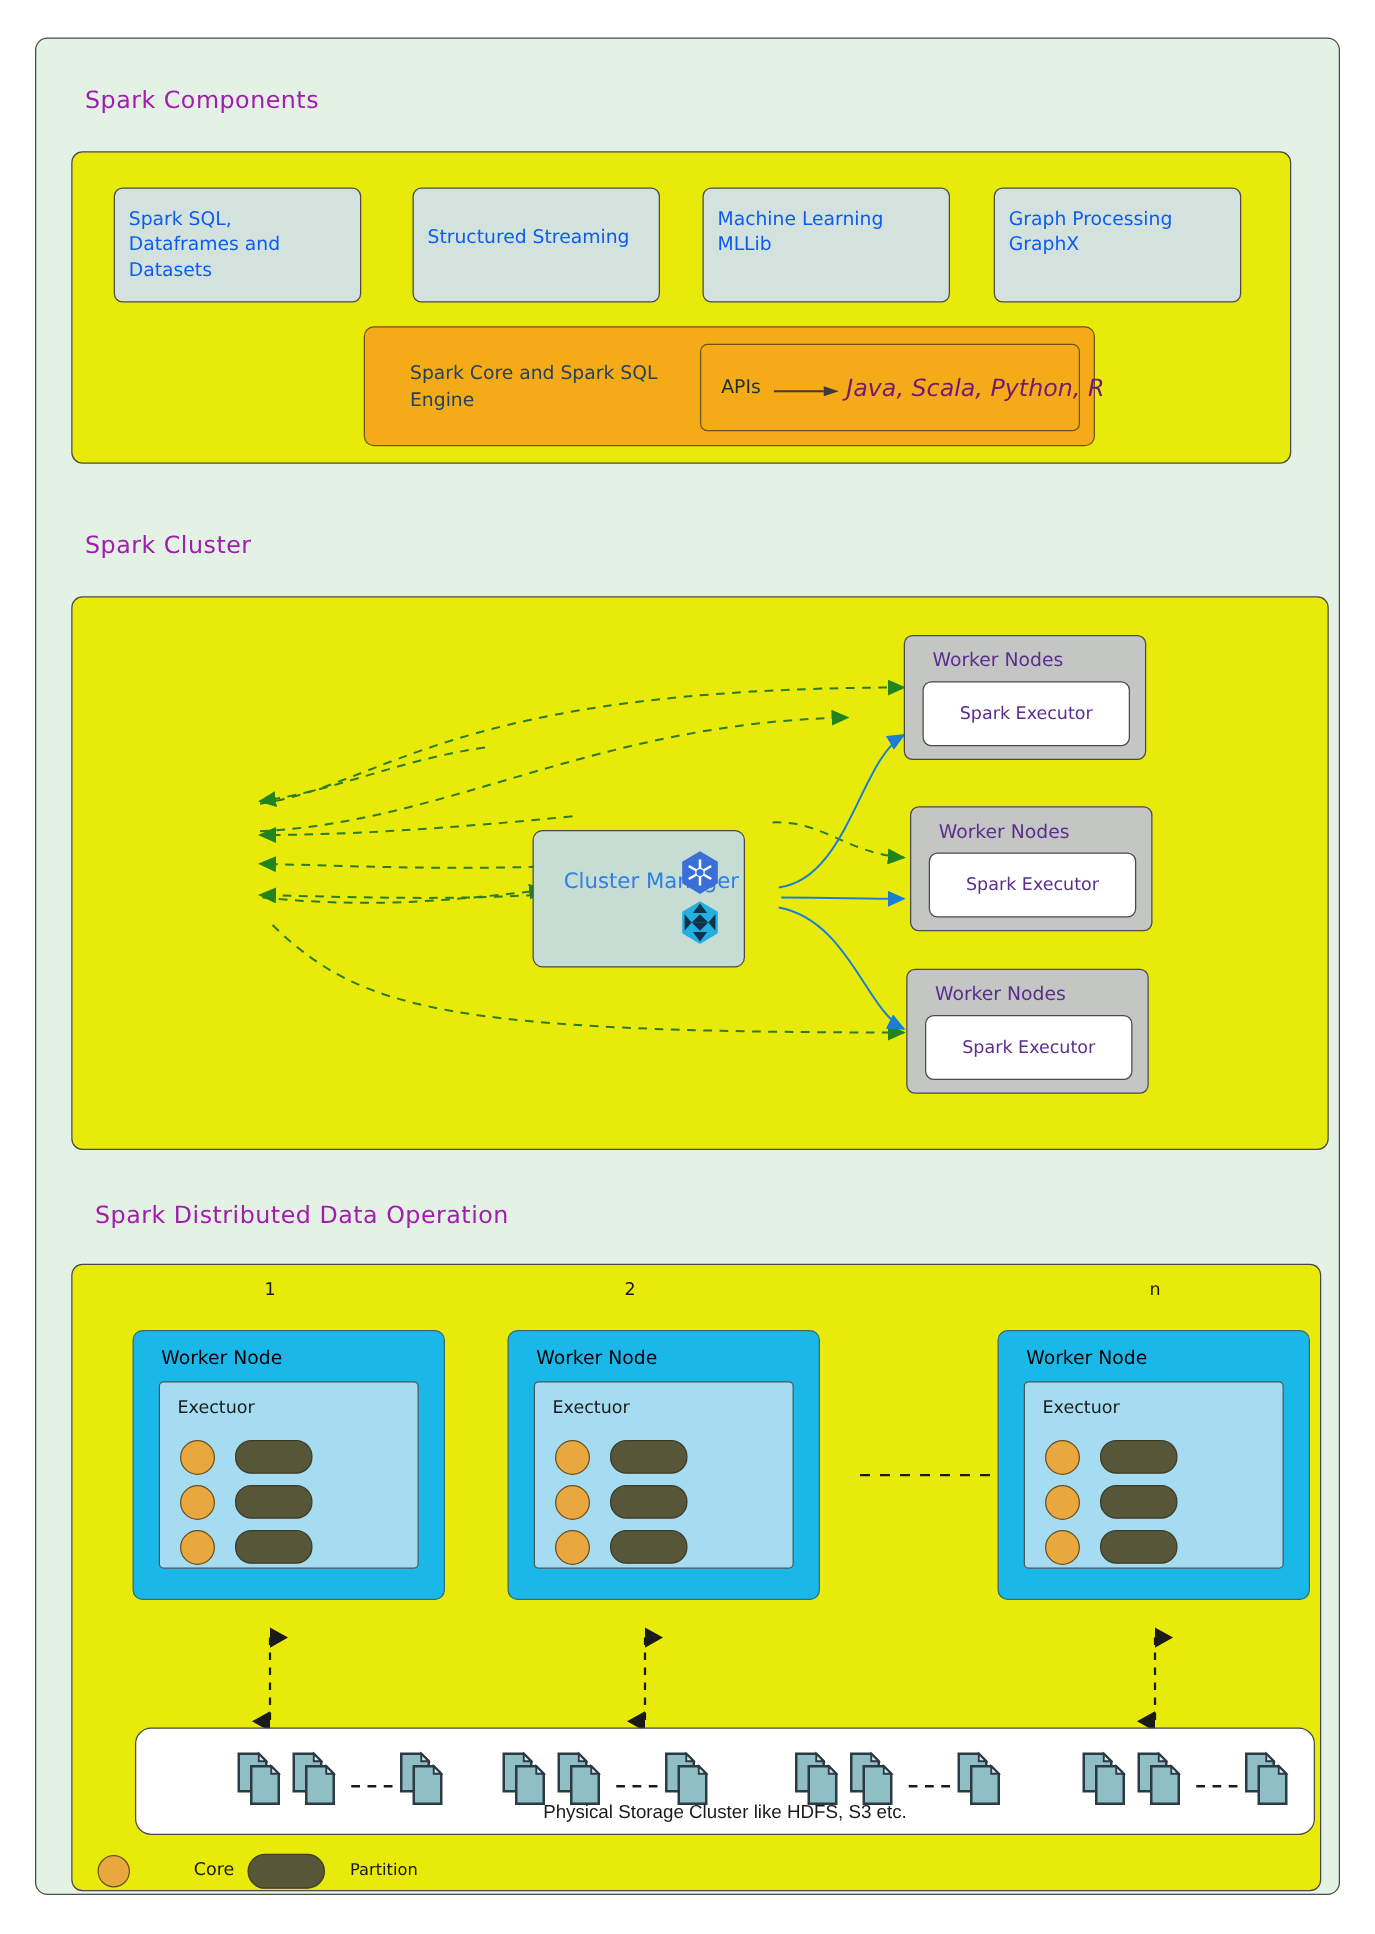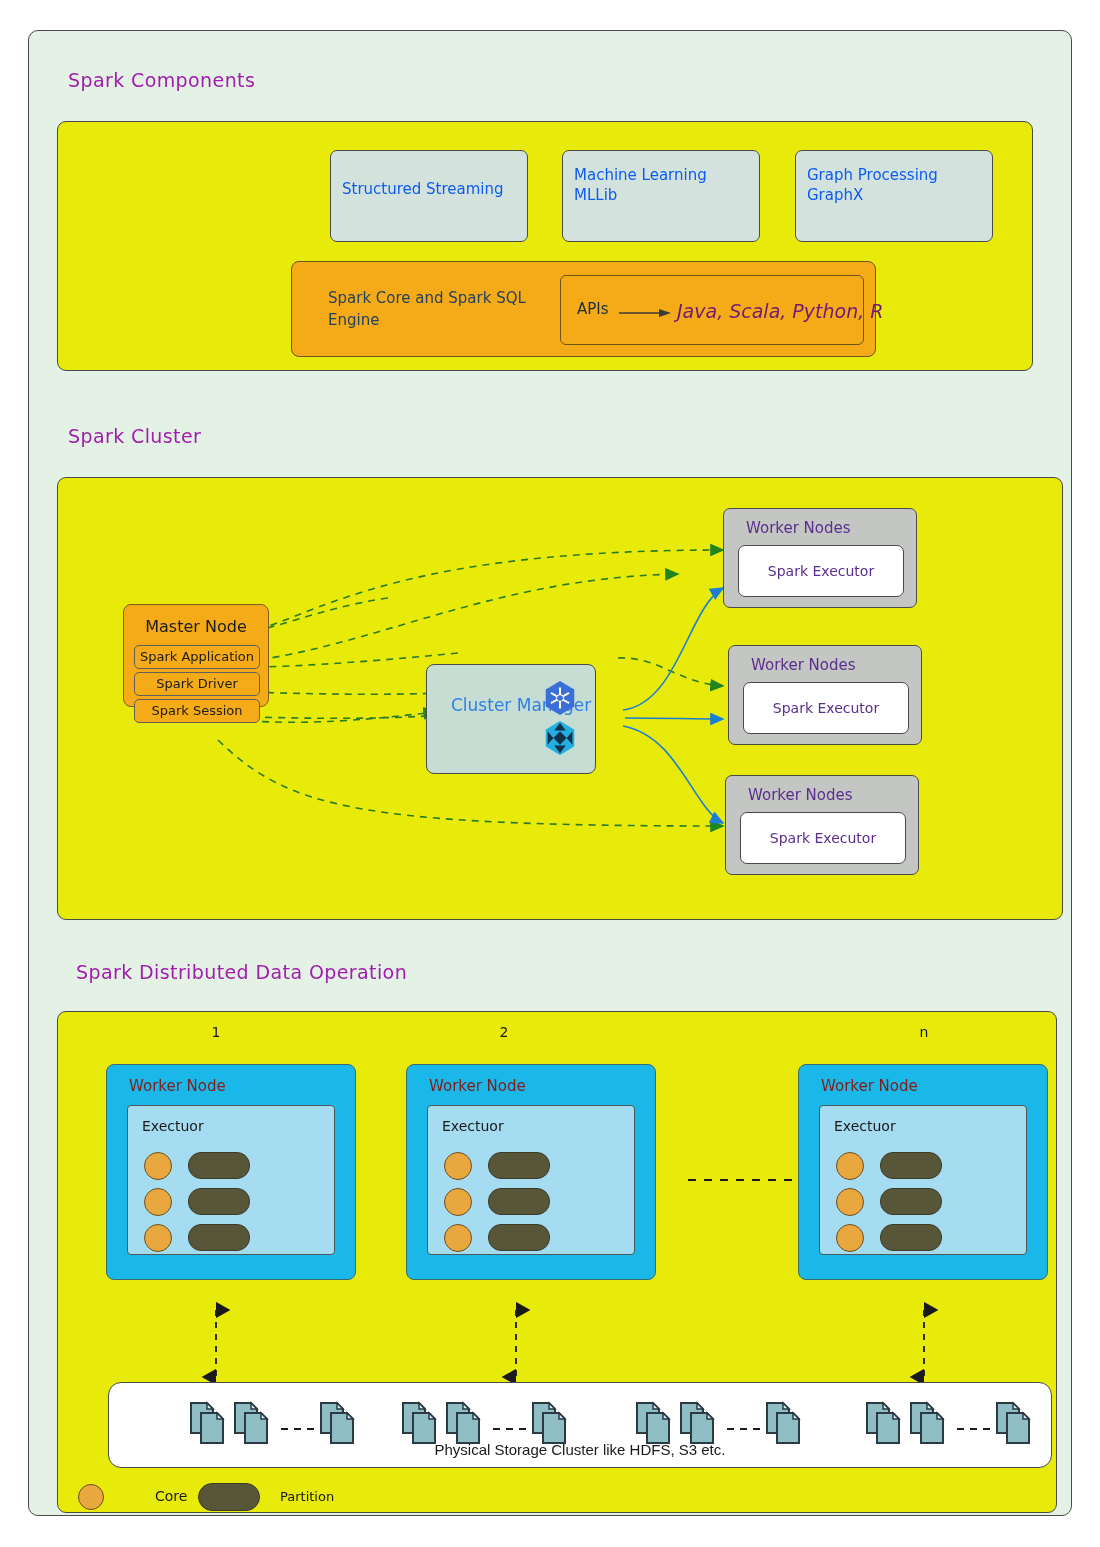"Spark SQL, Dataframes and Datasets" div.comp-box { html: none -> <div>Spark SQL, Dataframes and Datasets</div> }
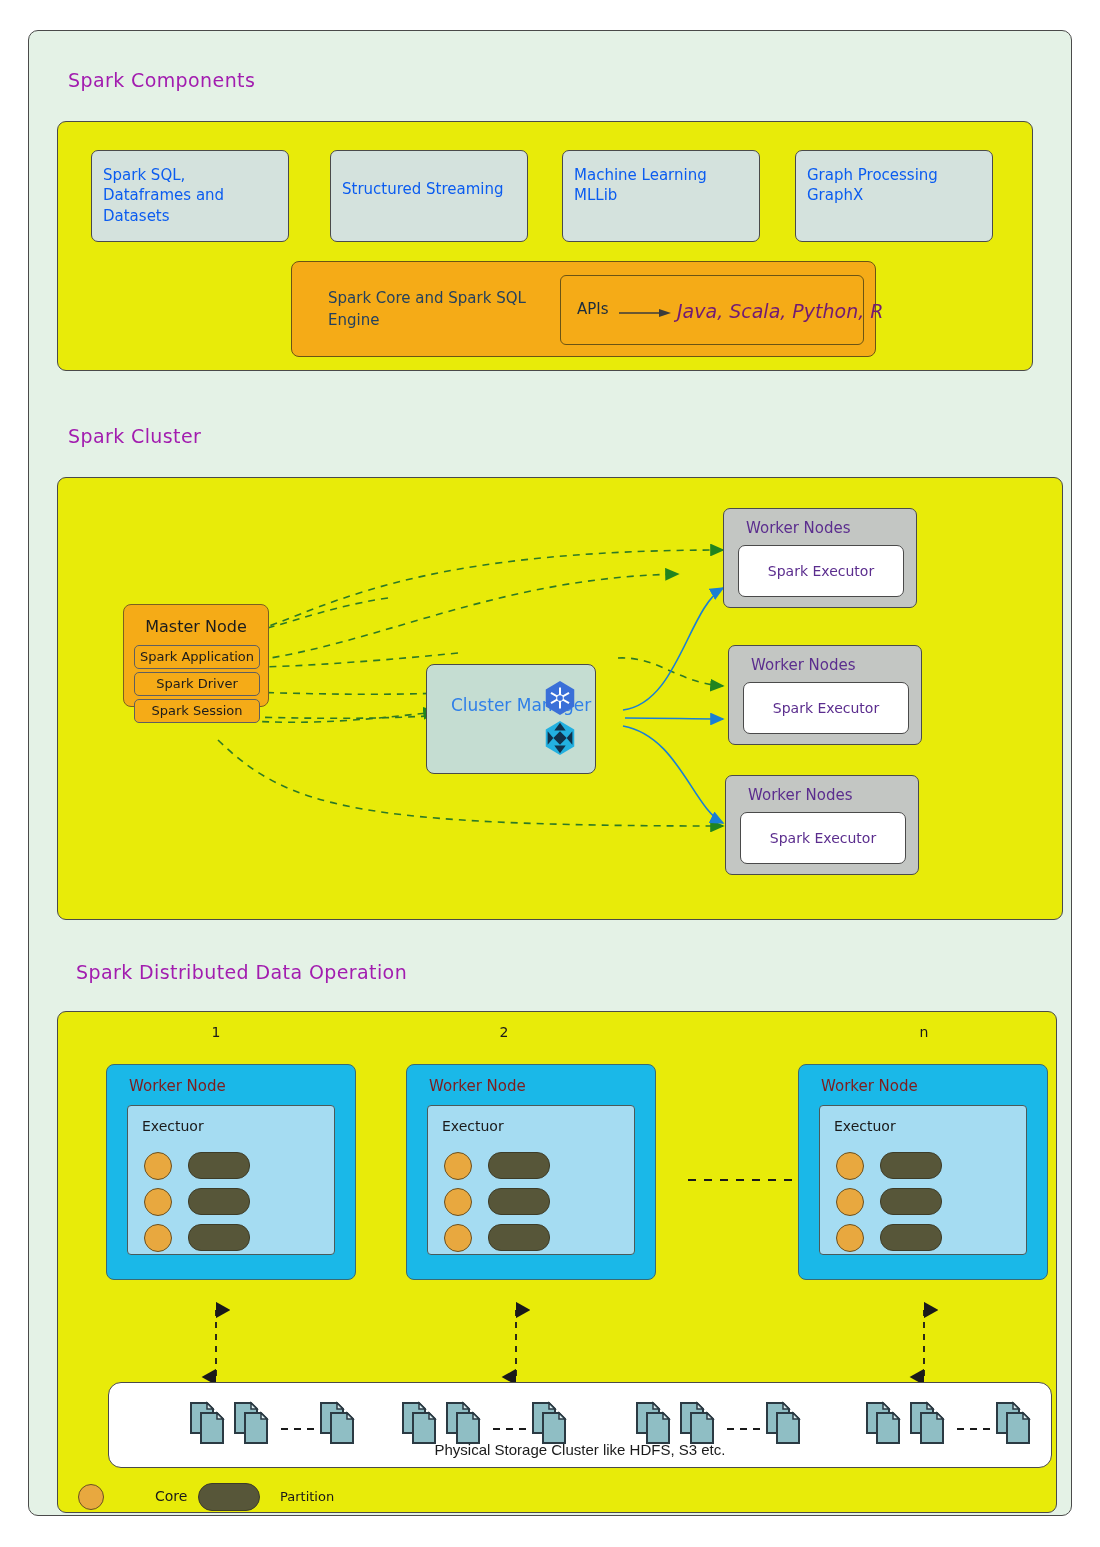"Master Node" div { html: <div> <div>Master Node</div> <div>Spark Application</div> <div>Spark Driver</div> <div>Spark Session</div> </div> -> none }
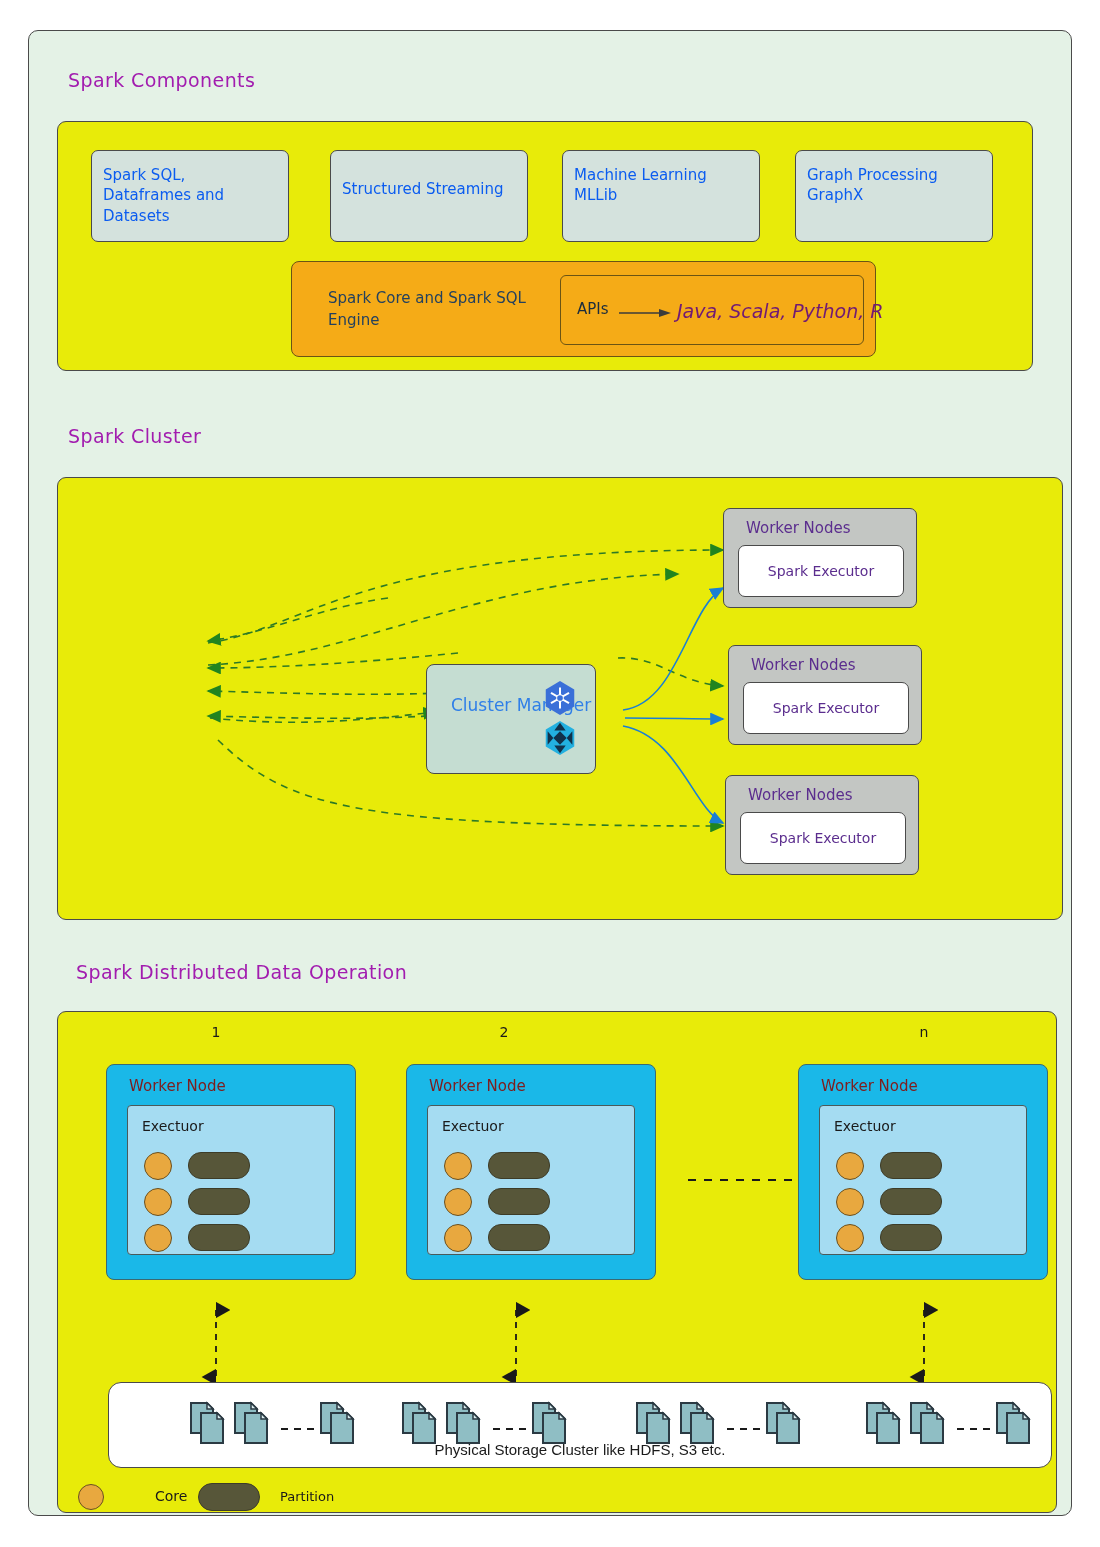"Worker Node" .dop-worker-title { color: #7f1d1d -> #000000 }
